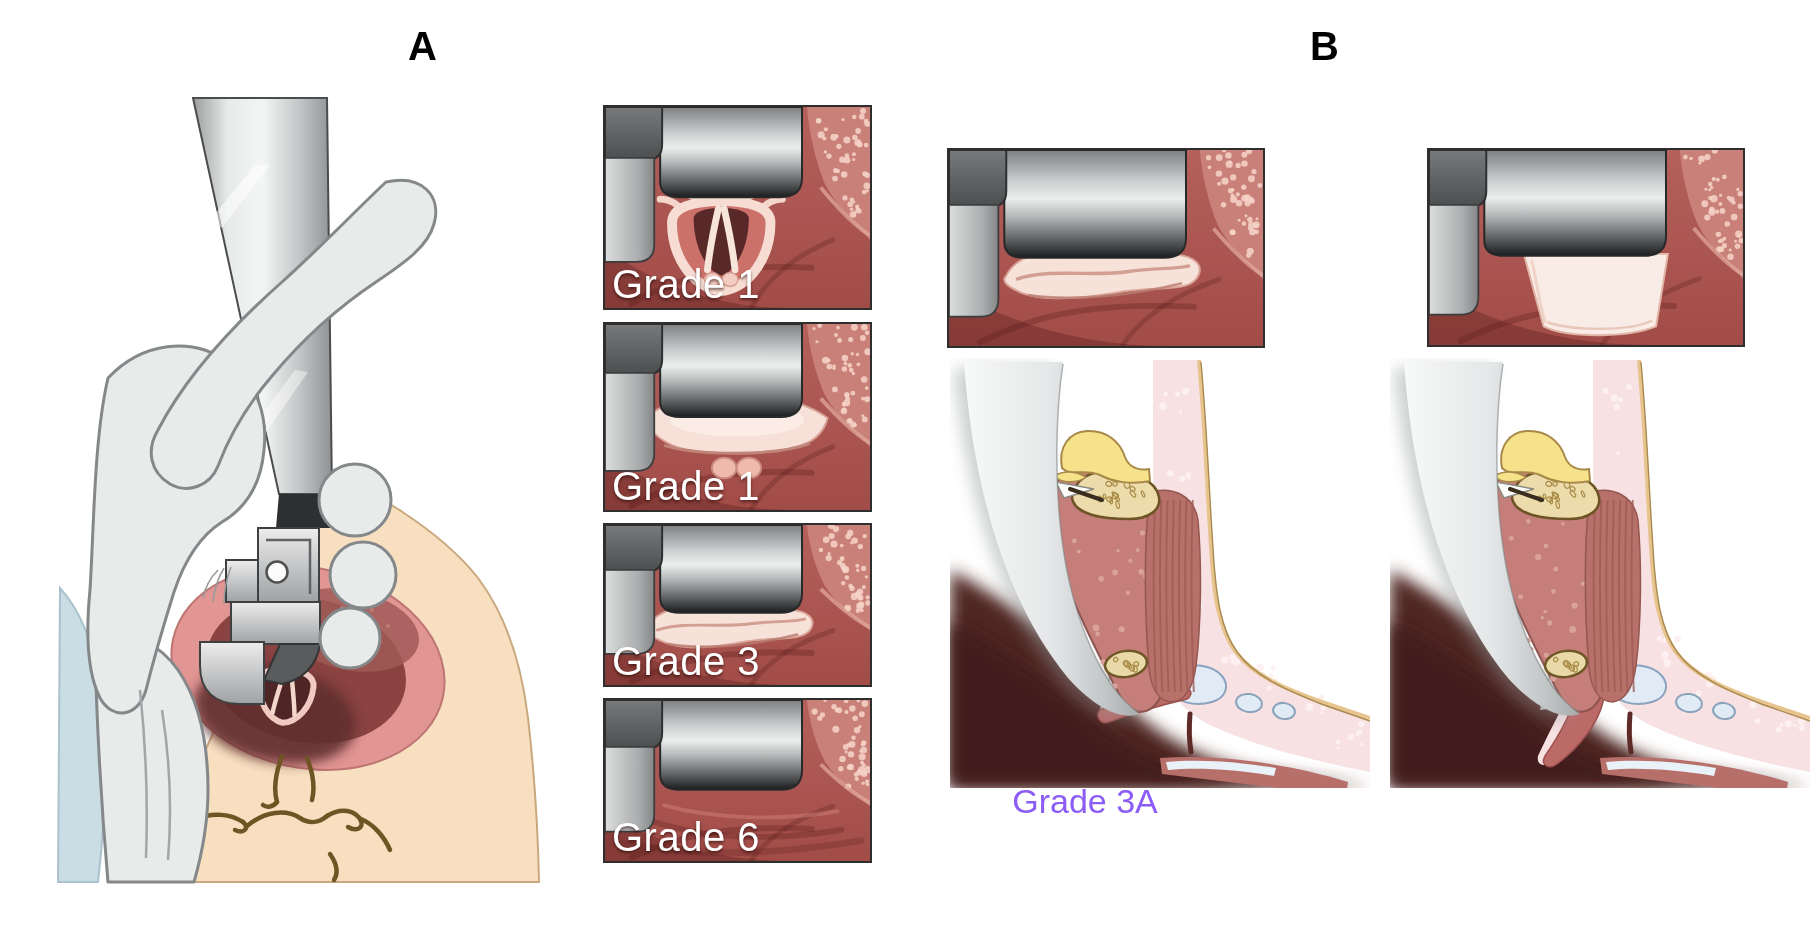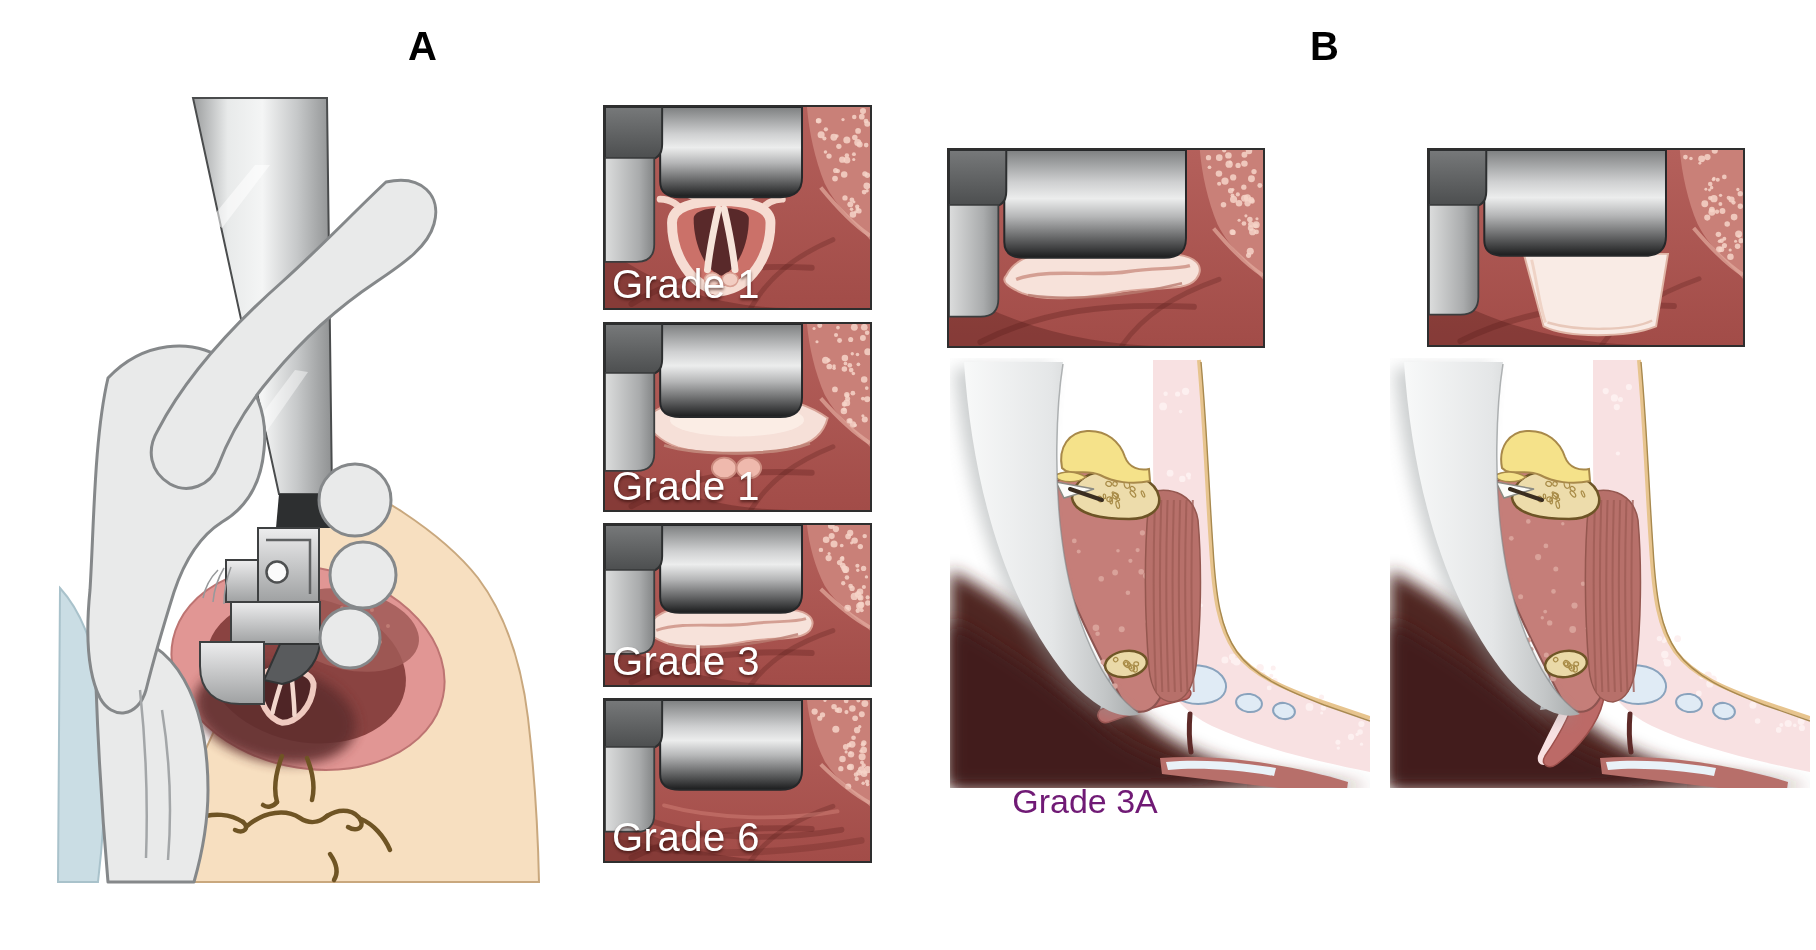"Grade 3A" .caption { color: #701a75 -> #8b5cf6 }
